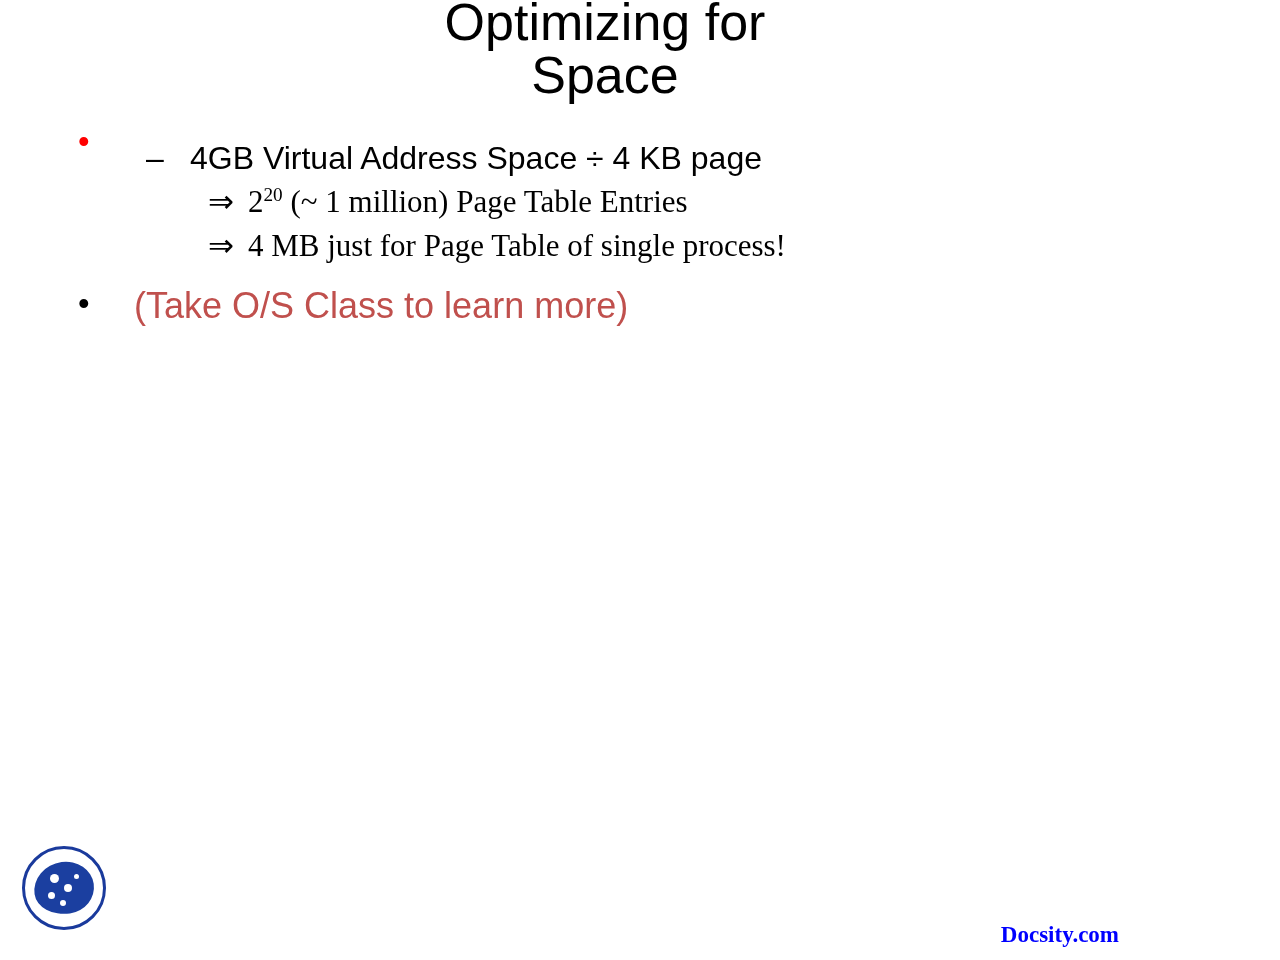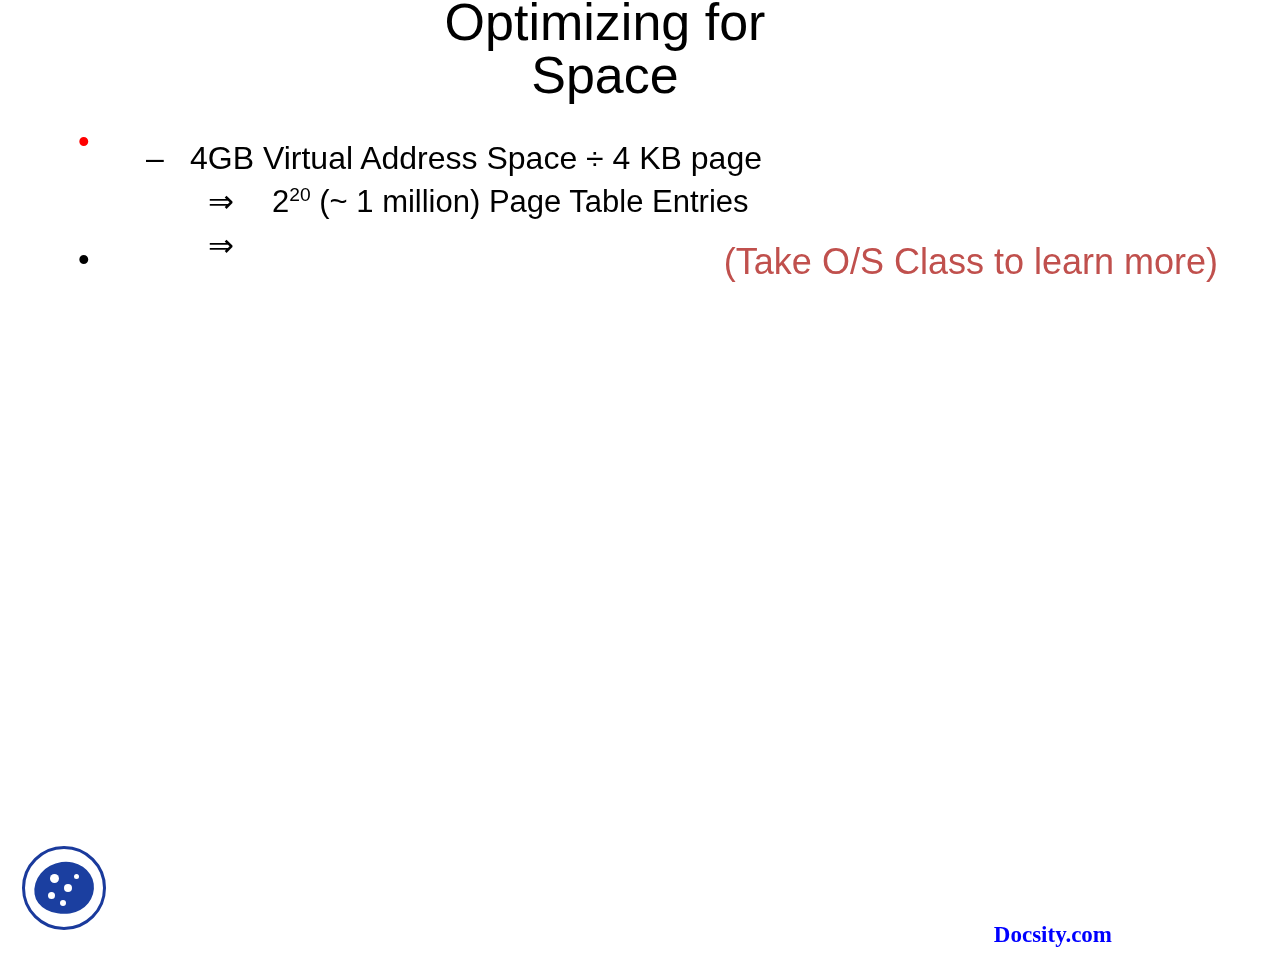"Optimizing for" .slide { padding-left: none -> 21px }
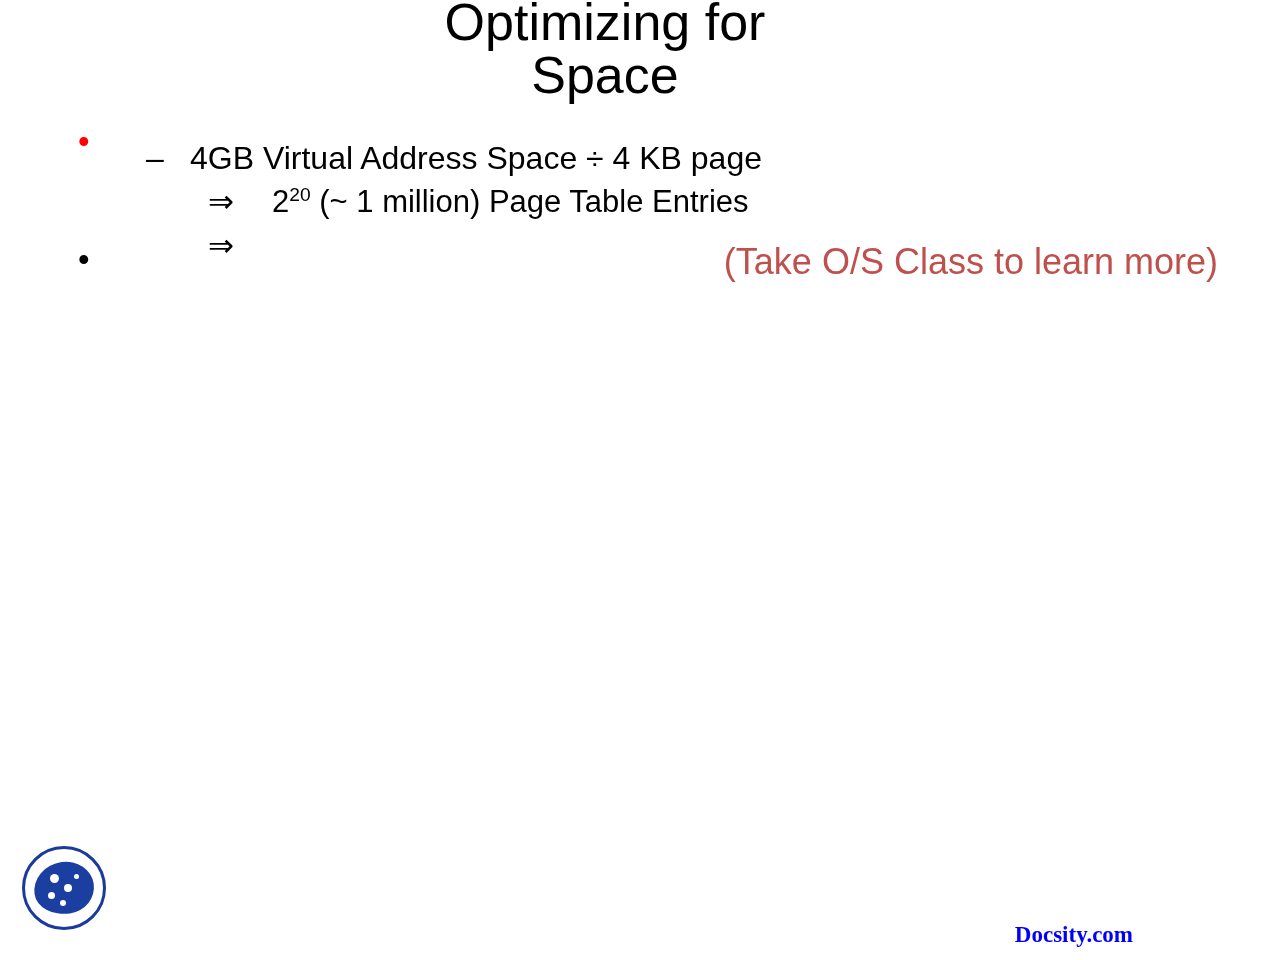"220 (~ 1 million) Page" .l3 .after { font-family: none -> Liberation Serif, serif; margin-left: 64px -> 40px }
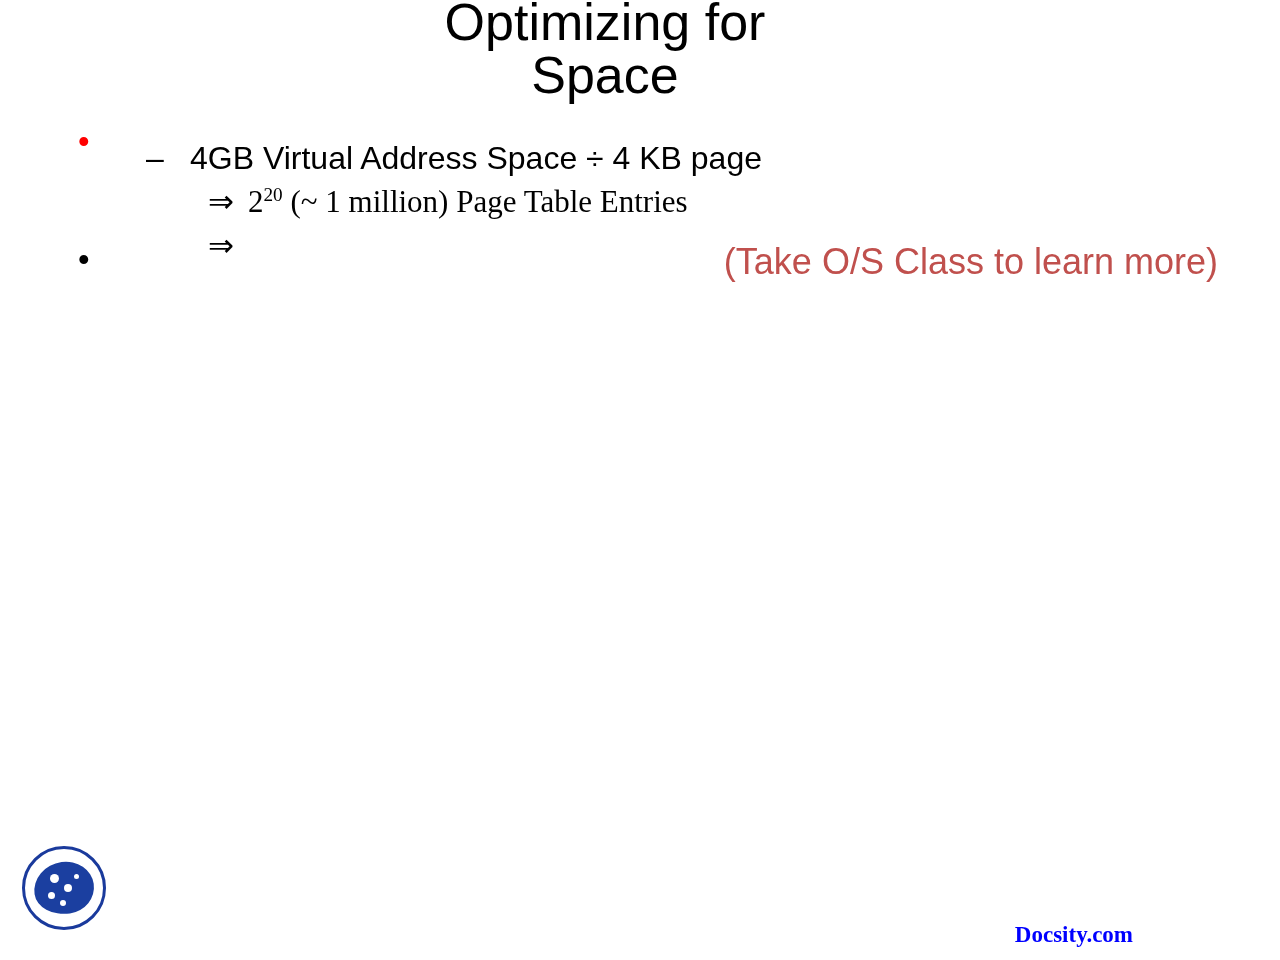"4 MB just for Page" span.after { html: none -> <span>4 MB just for Page Table of single process!</span> }
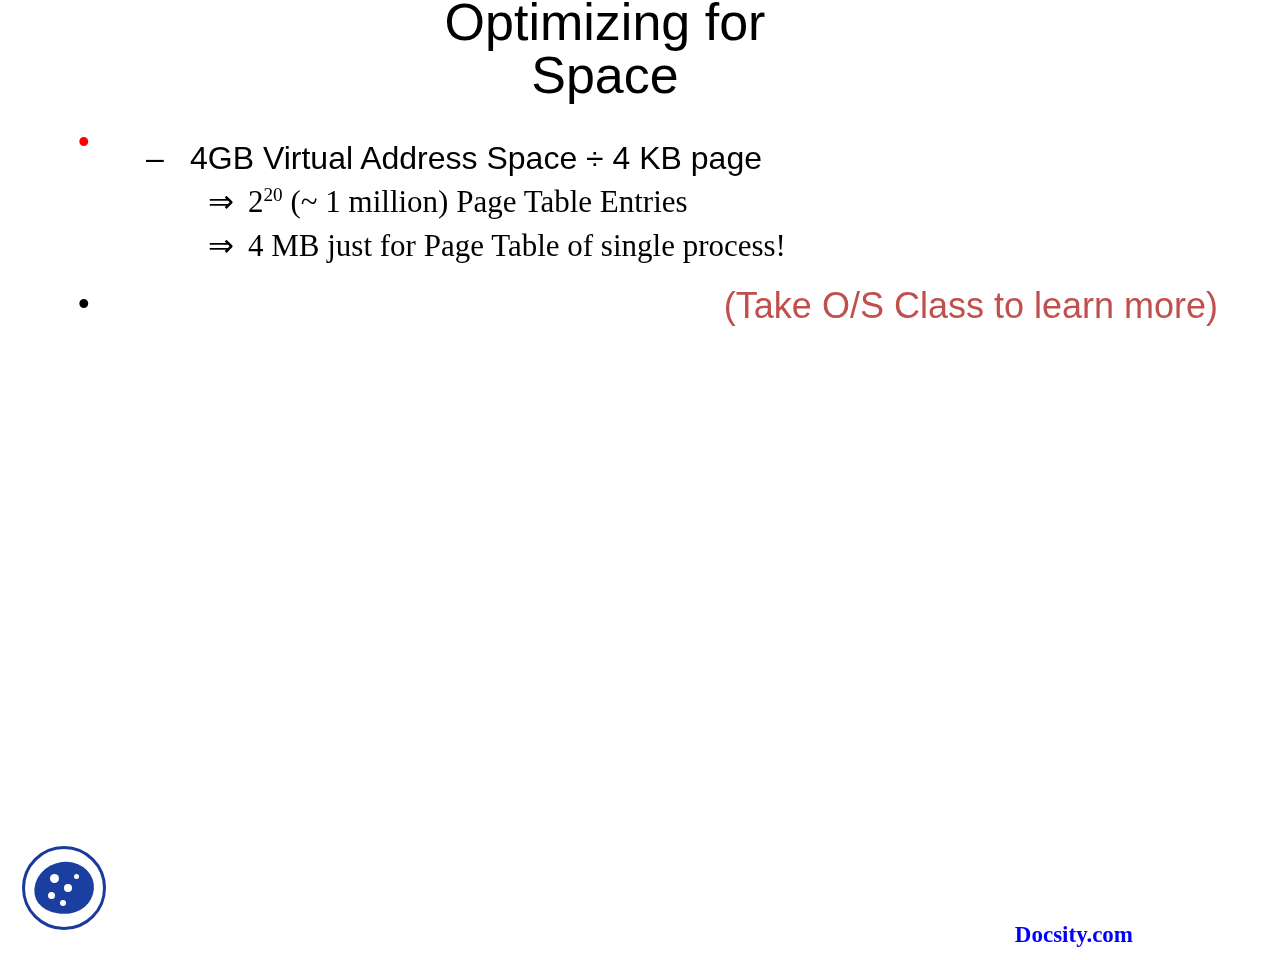"(Take O/S Class to learn" .closing { text-align: right -> left }
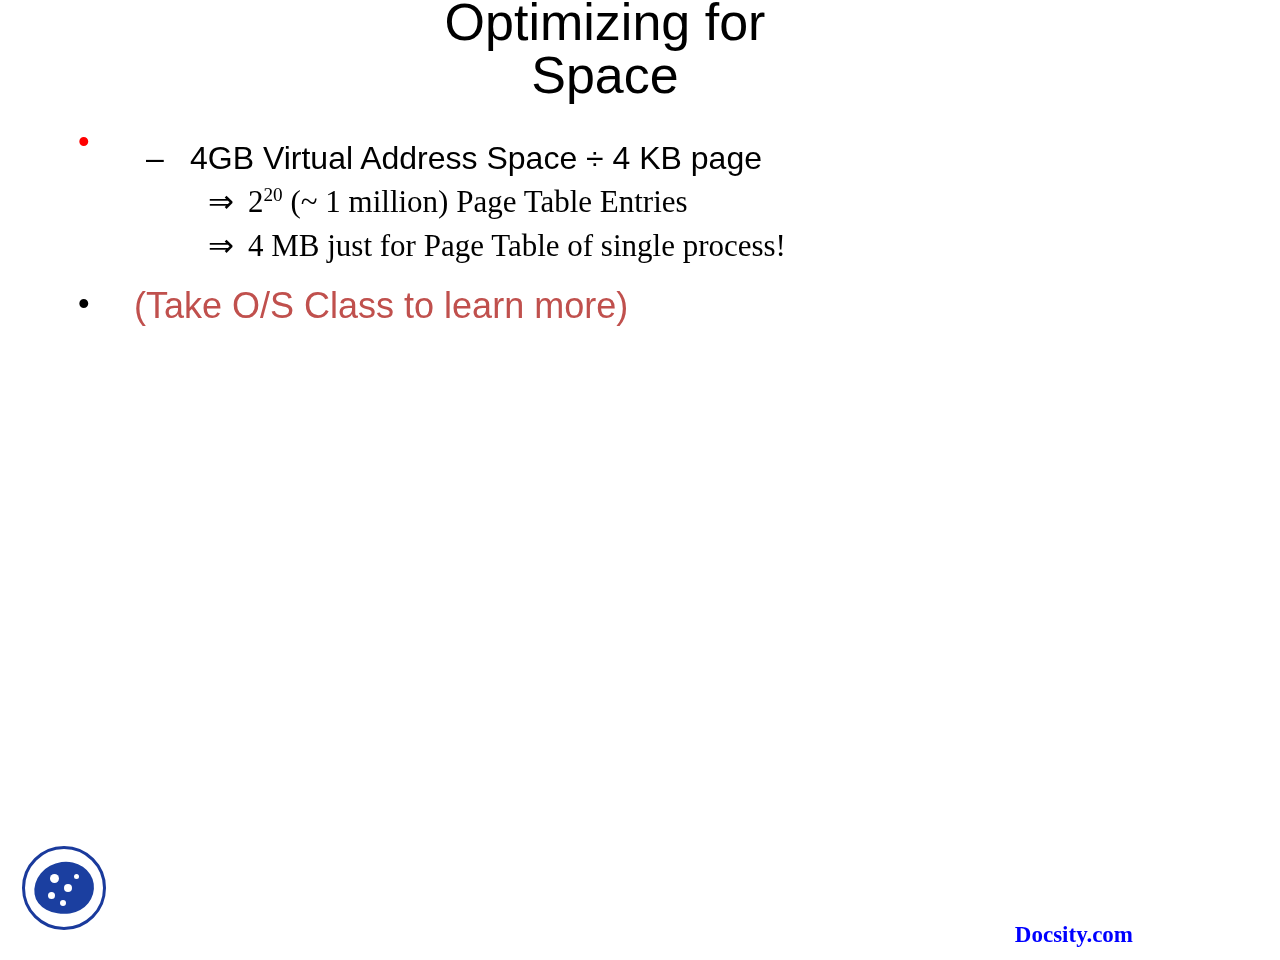"Docsity.com" .watermark { right: 4px -> 18px }
